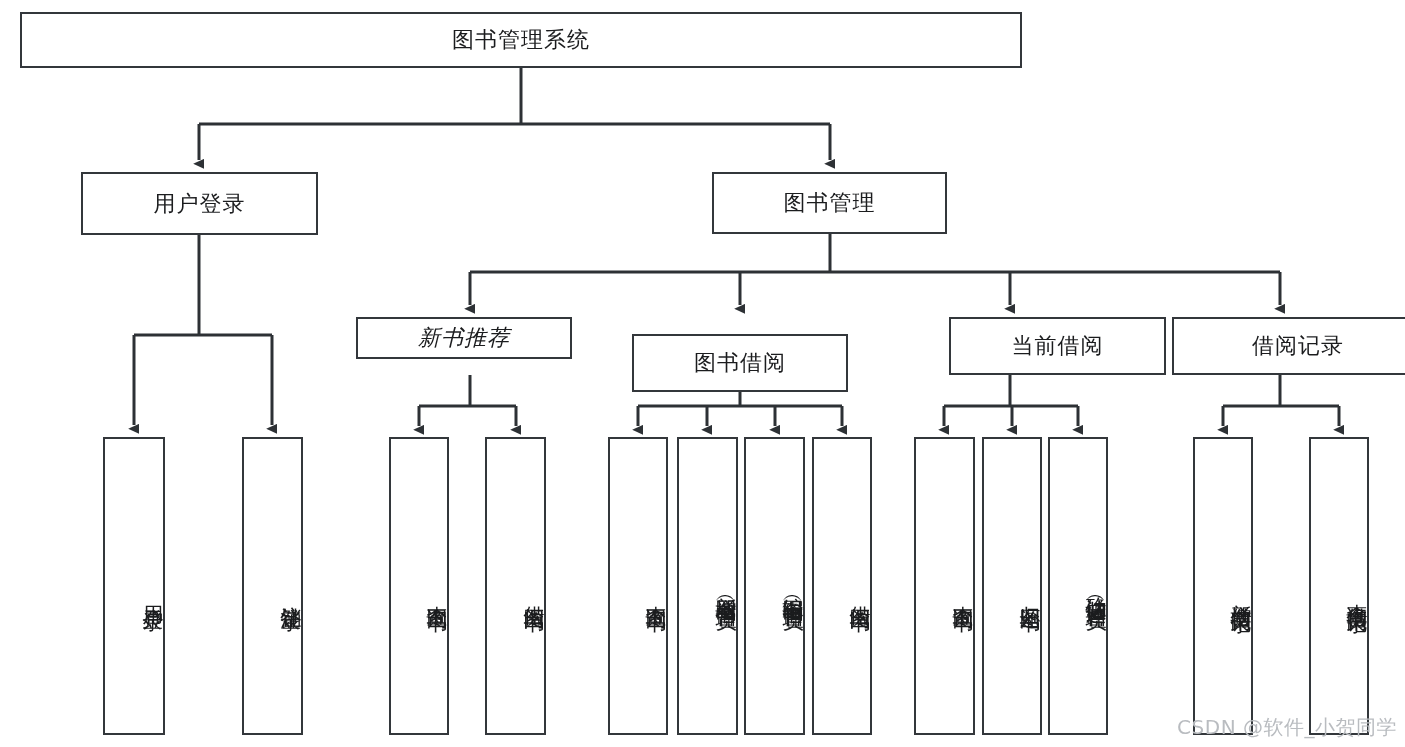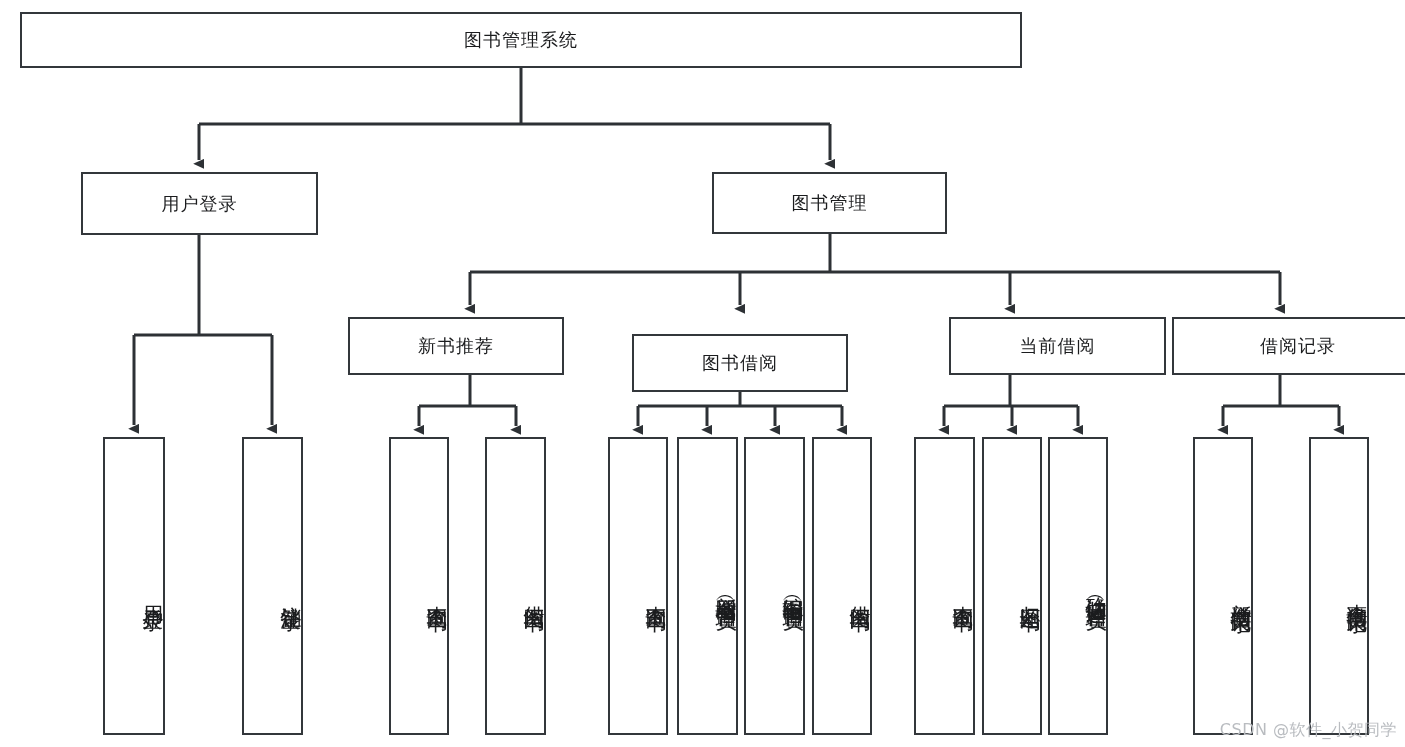"图书管理系统" .node-box.horizontal { font-size: 18px -> 22px }
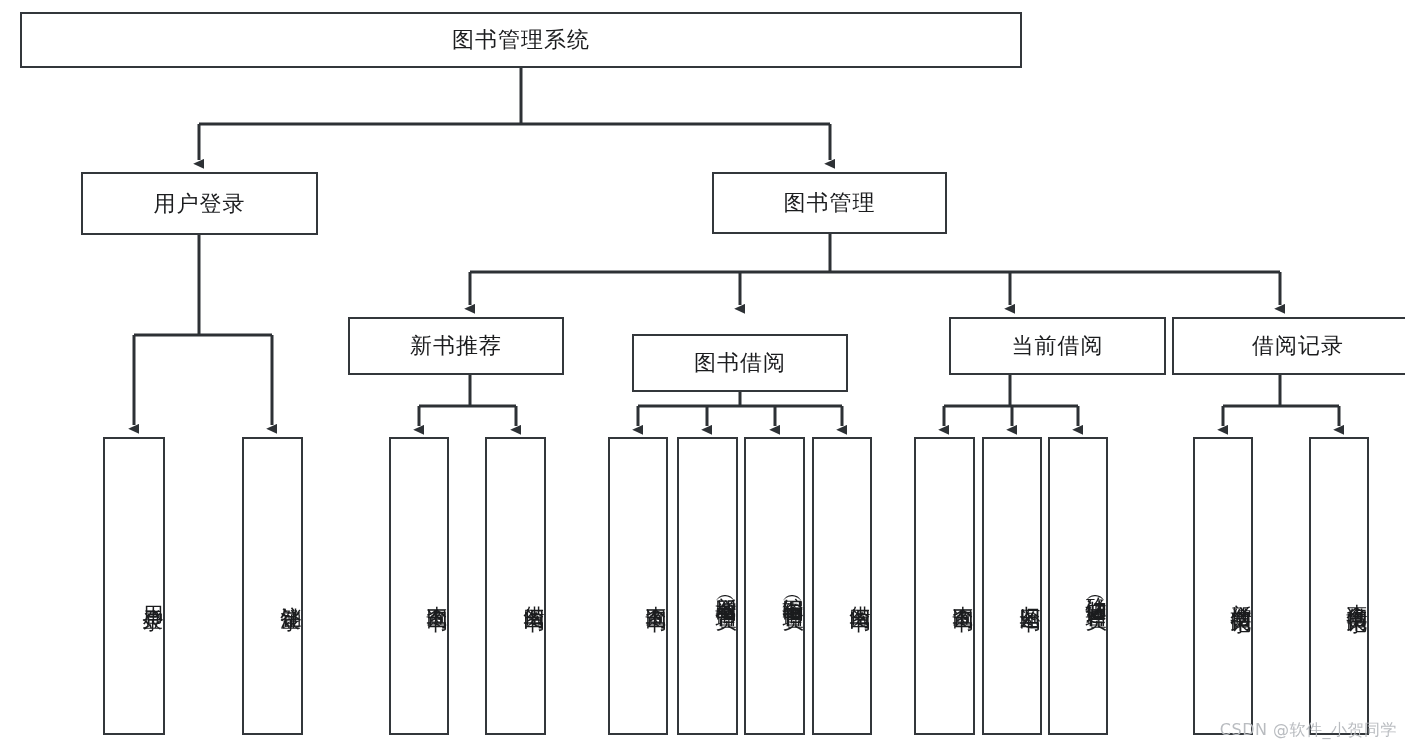"新书推荐" div.node-box { font-style: none -> italic; height: 58px -> 42px; left: 348px -> 356px }
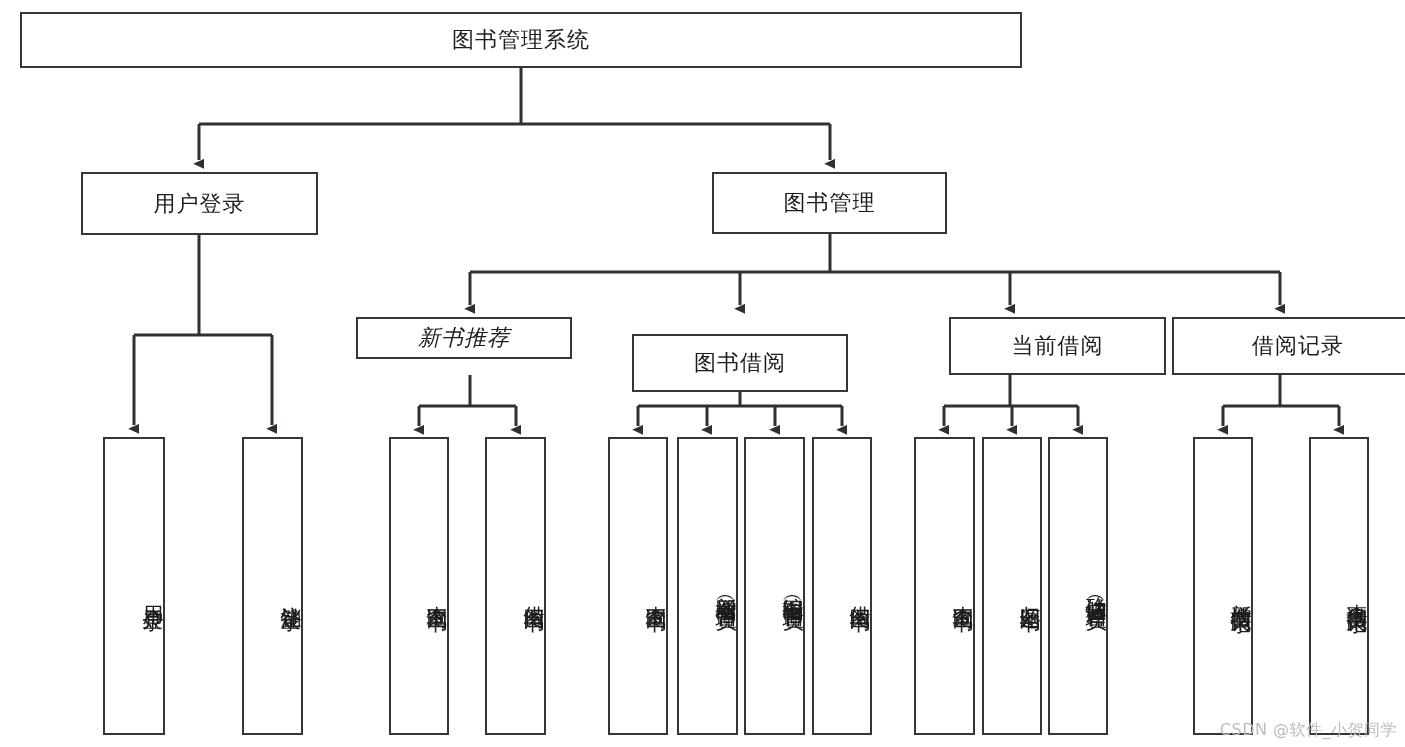"CSDN @软件_小贺同学" #watermark { font-size: 16px -> 20px }
